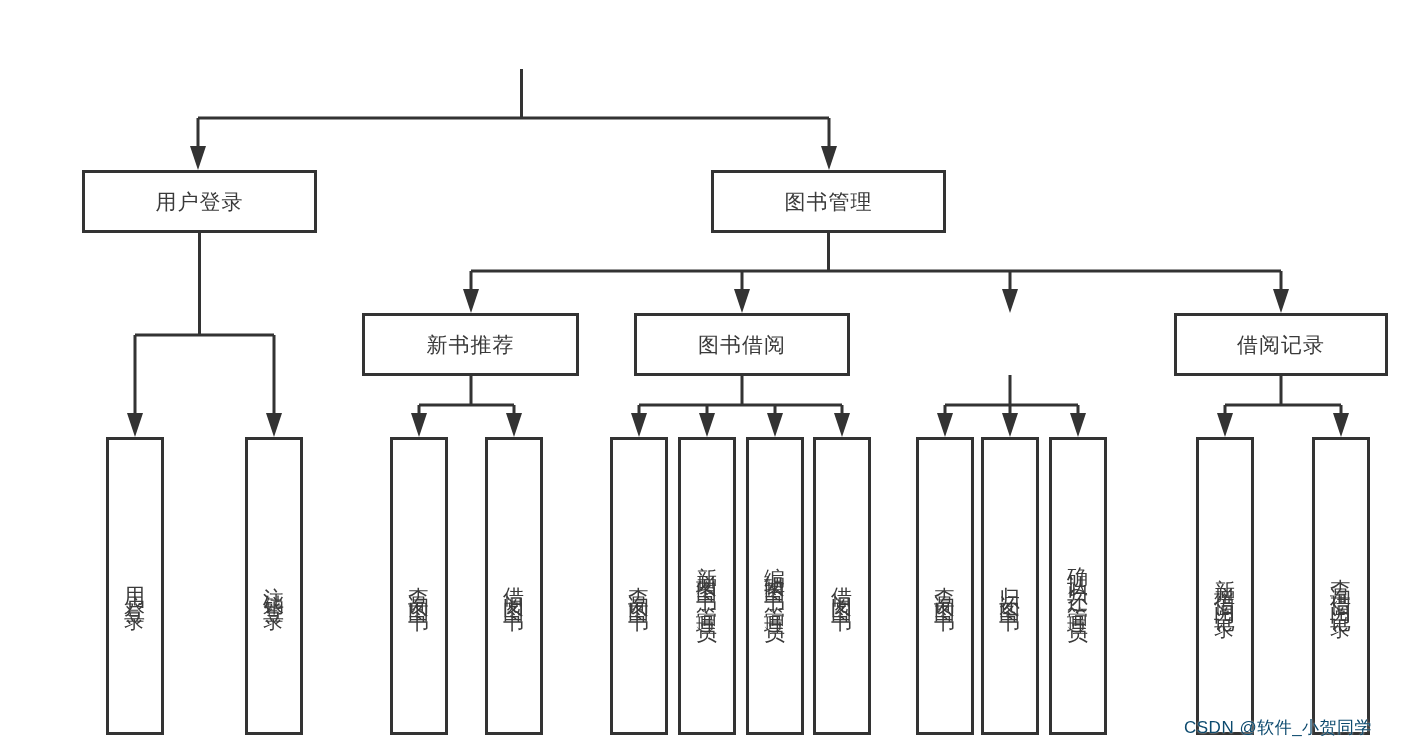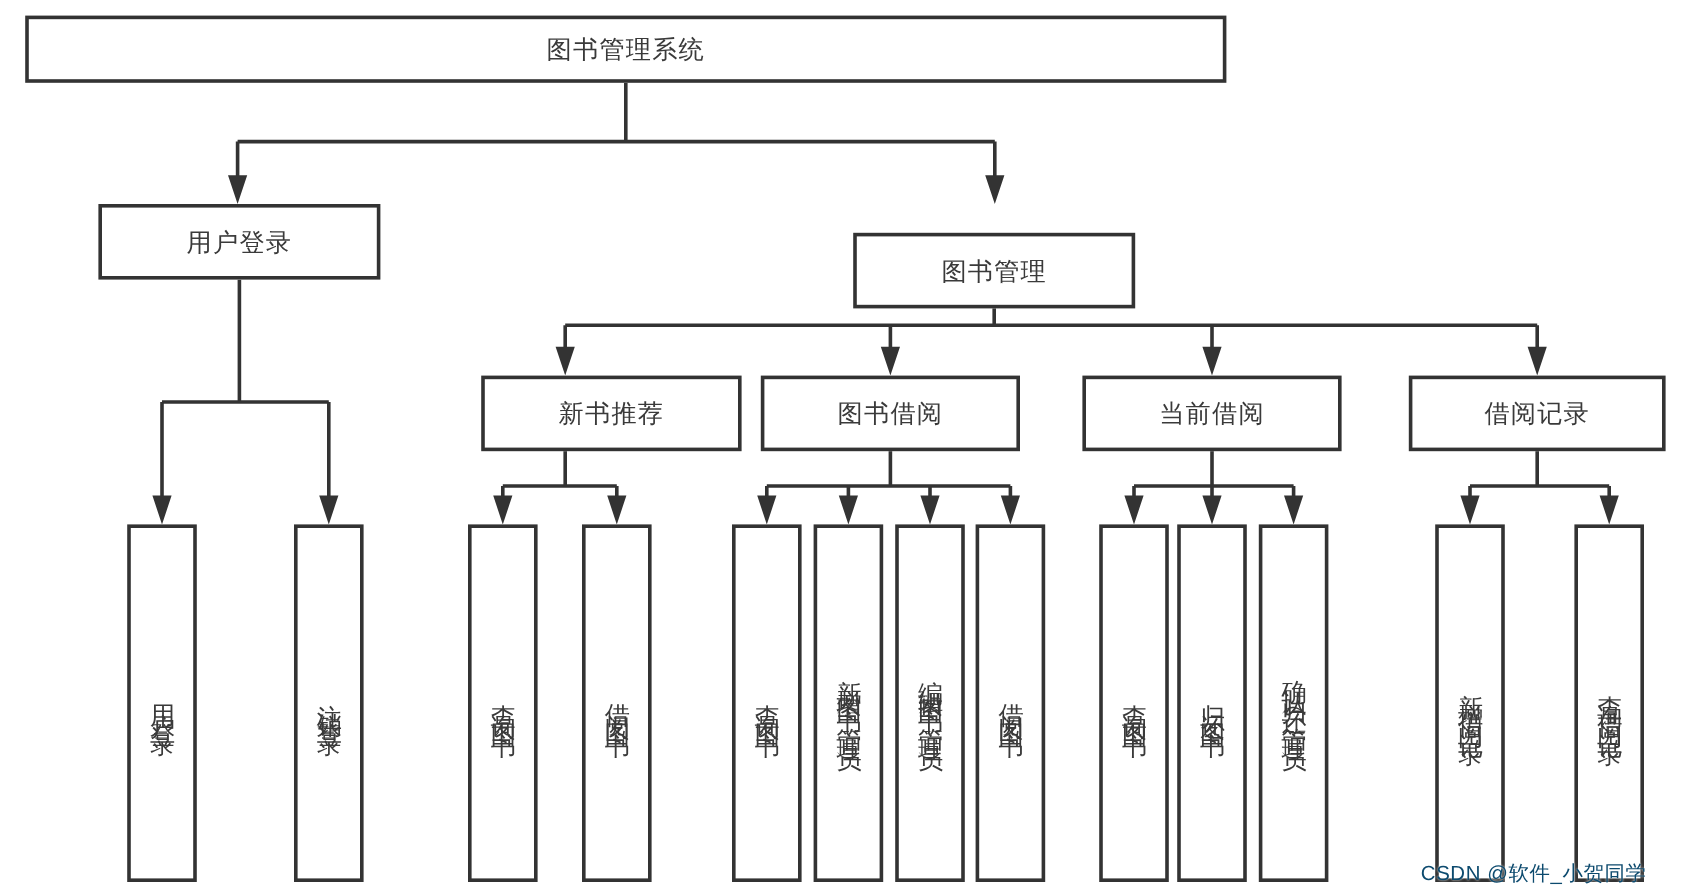"图书管理系统" div.node { html: <div>图书管理系统</div> -> none }
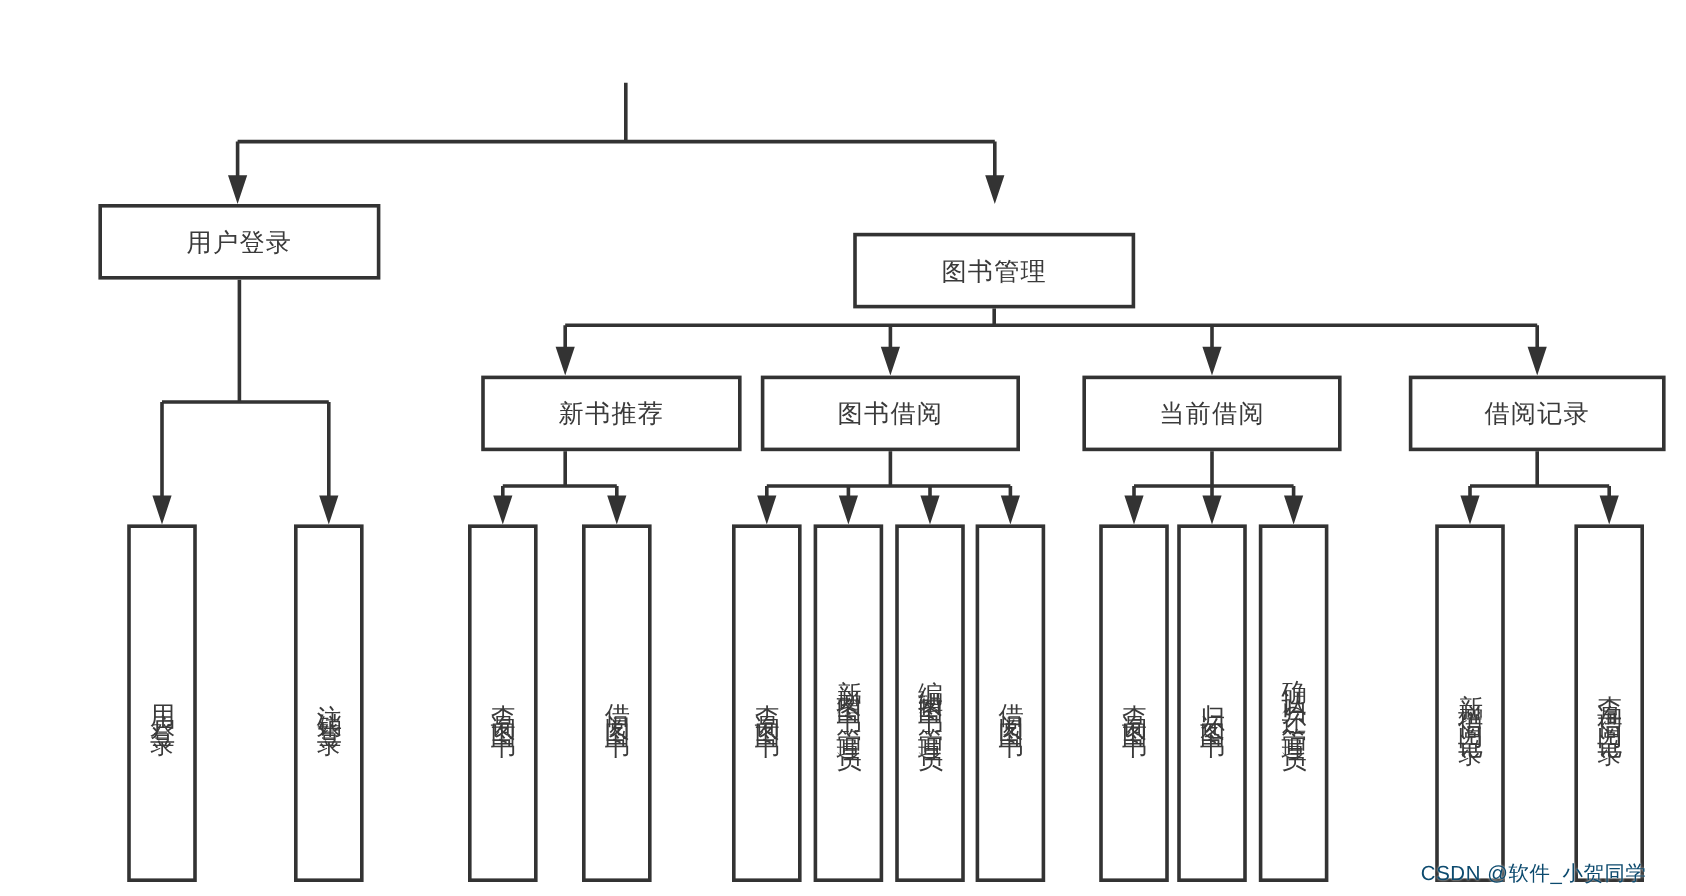"图书管理" div.node { margin-top: 24px -> none }
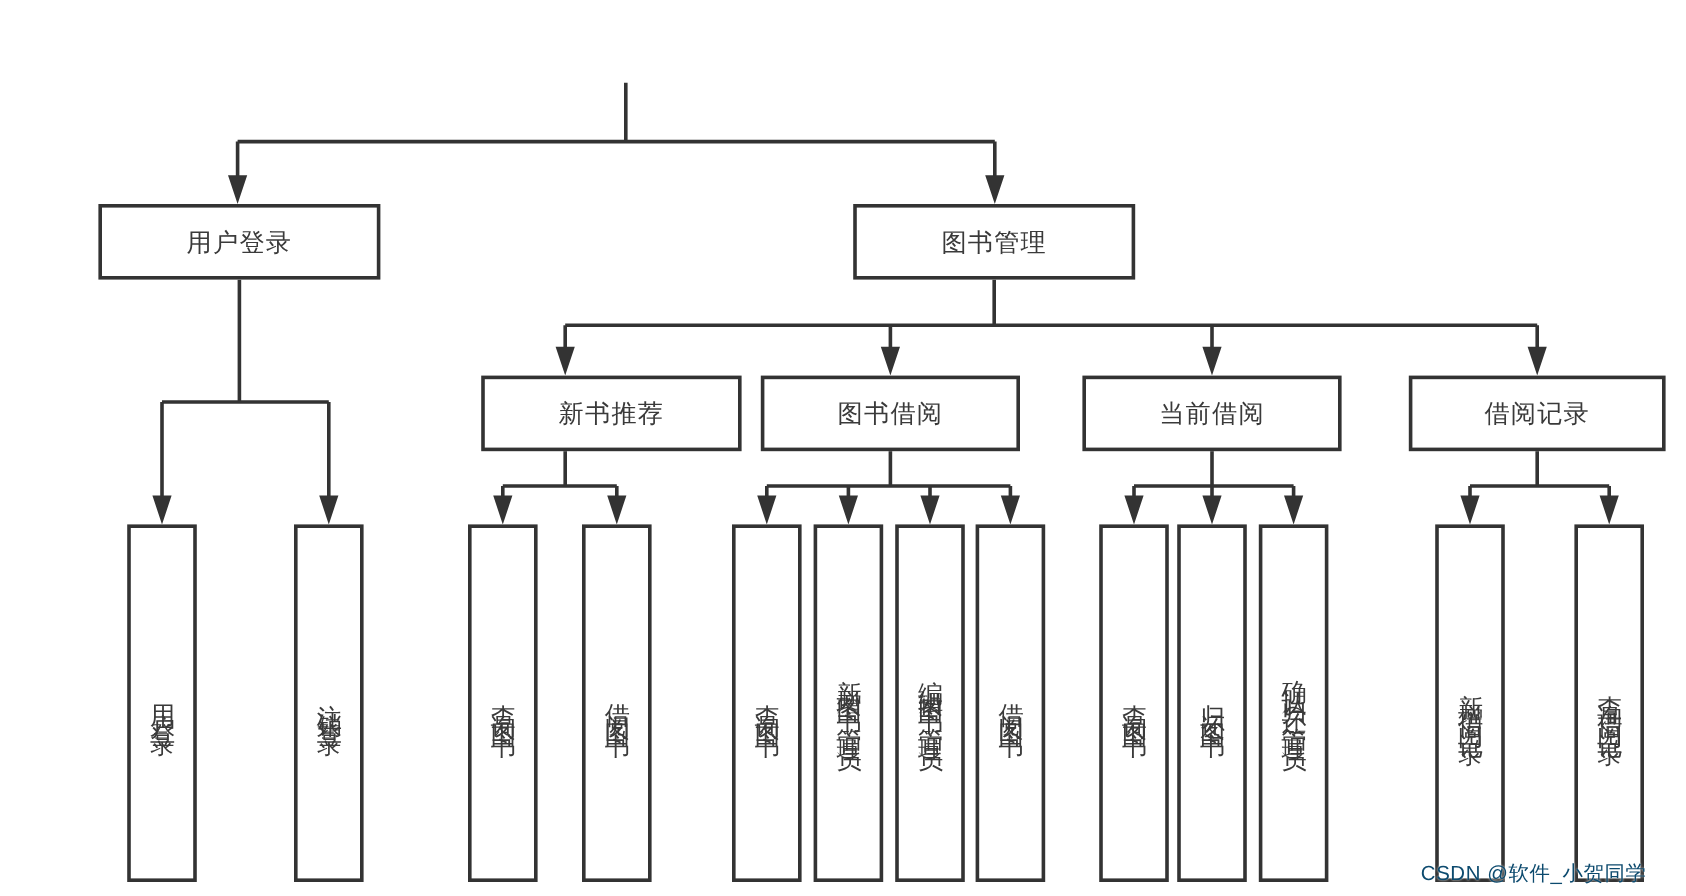"新书推荐" div.node { margin-left: 39px -> none }
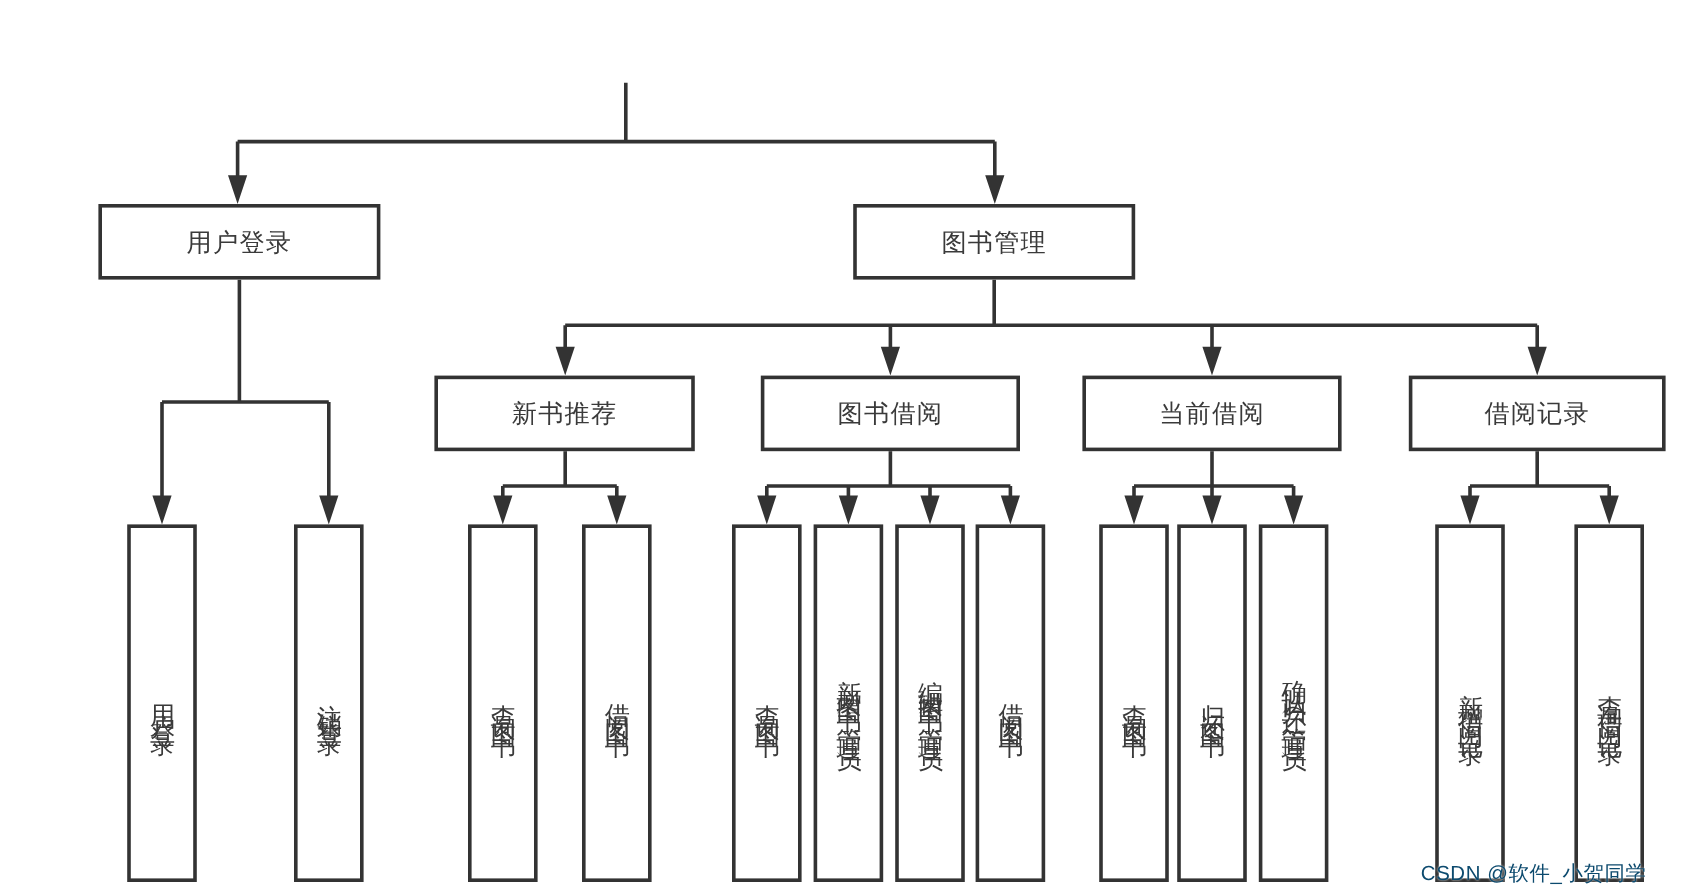"当前借阅" div.node { html: <div>当前借阅</div> -> none }
